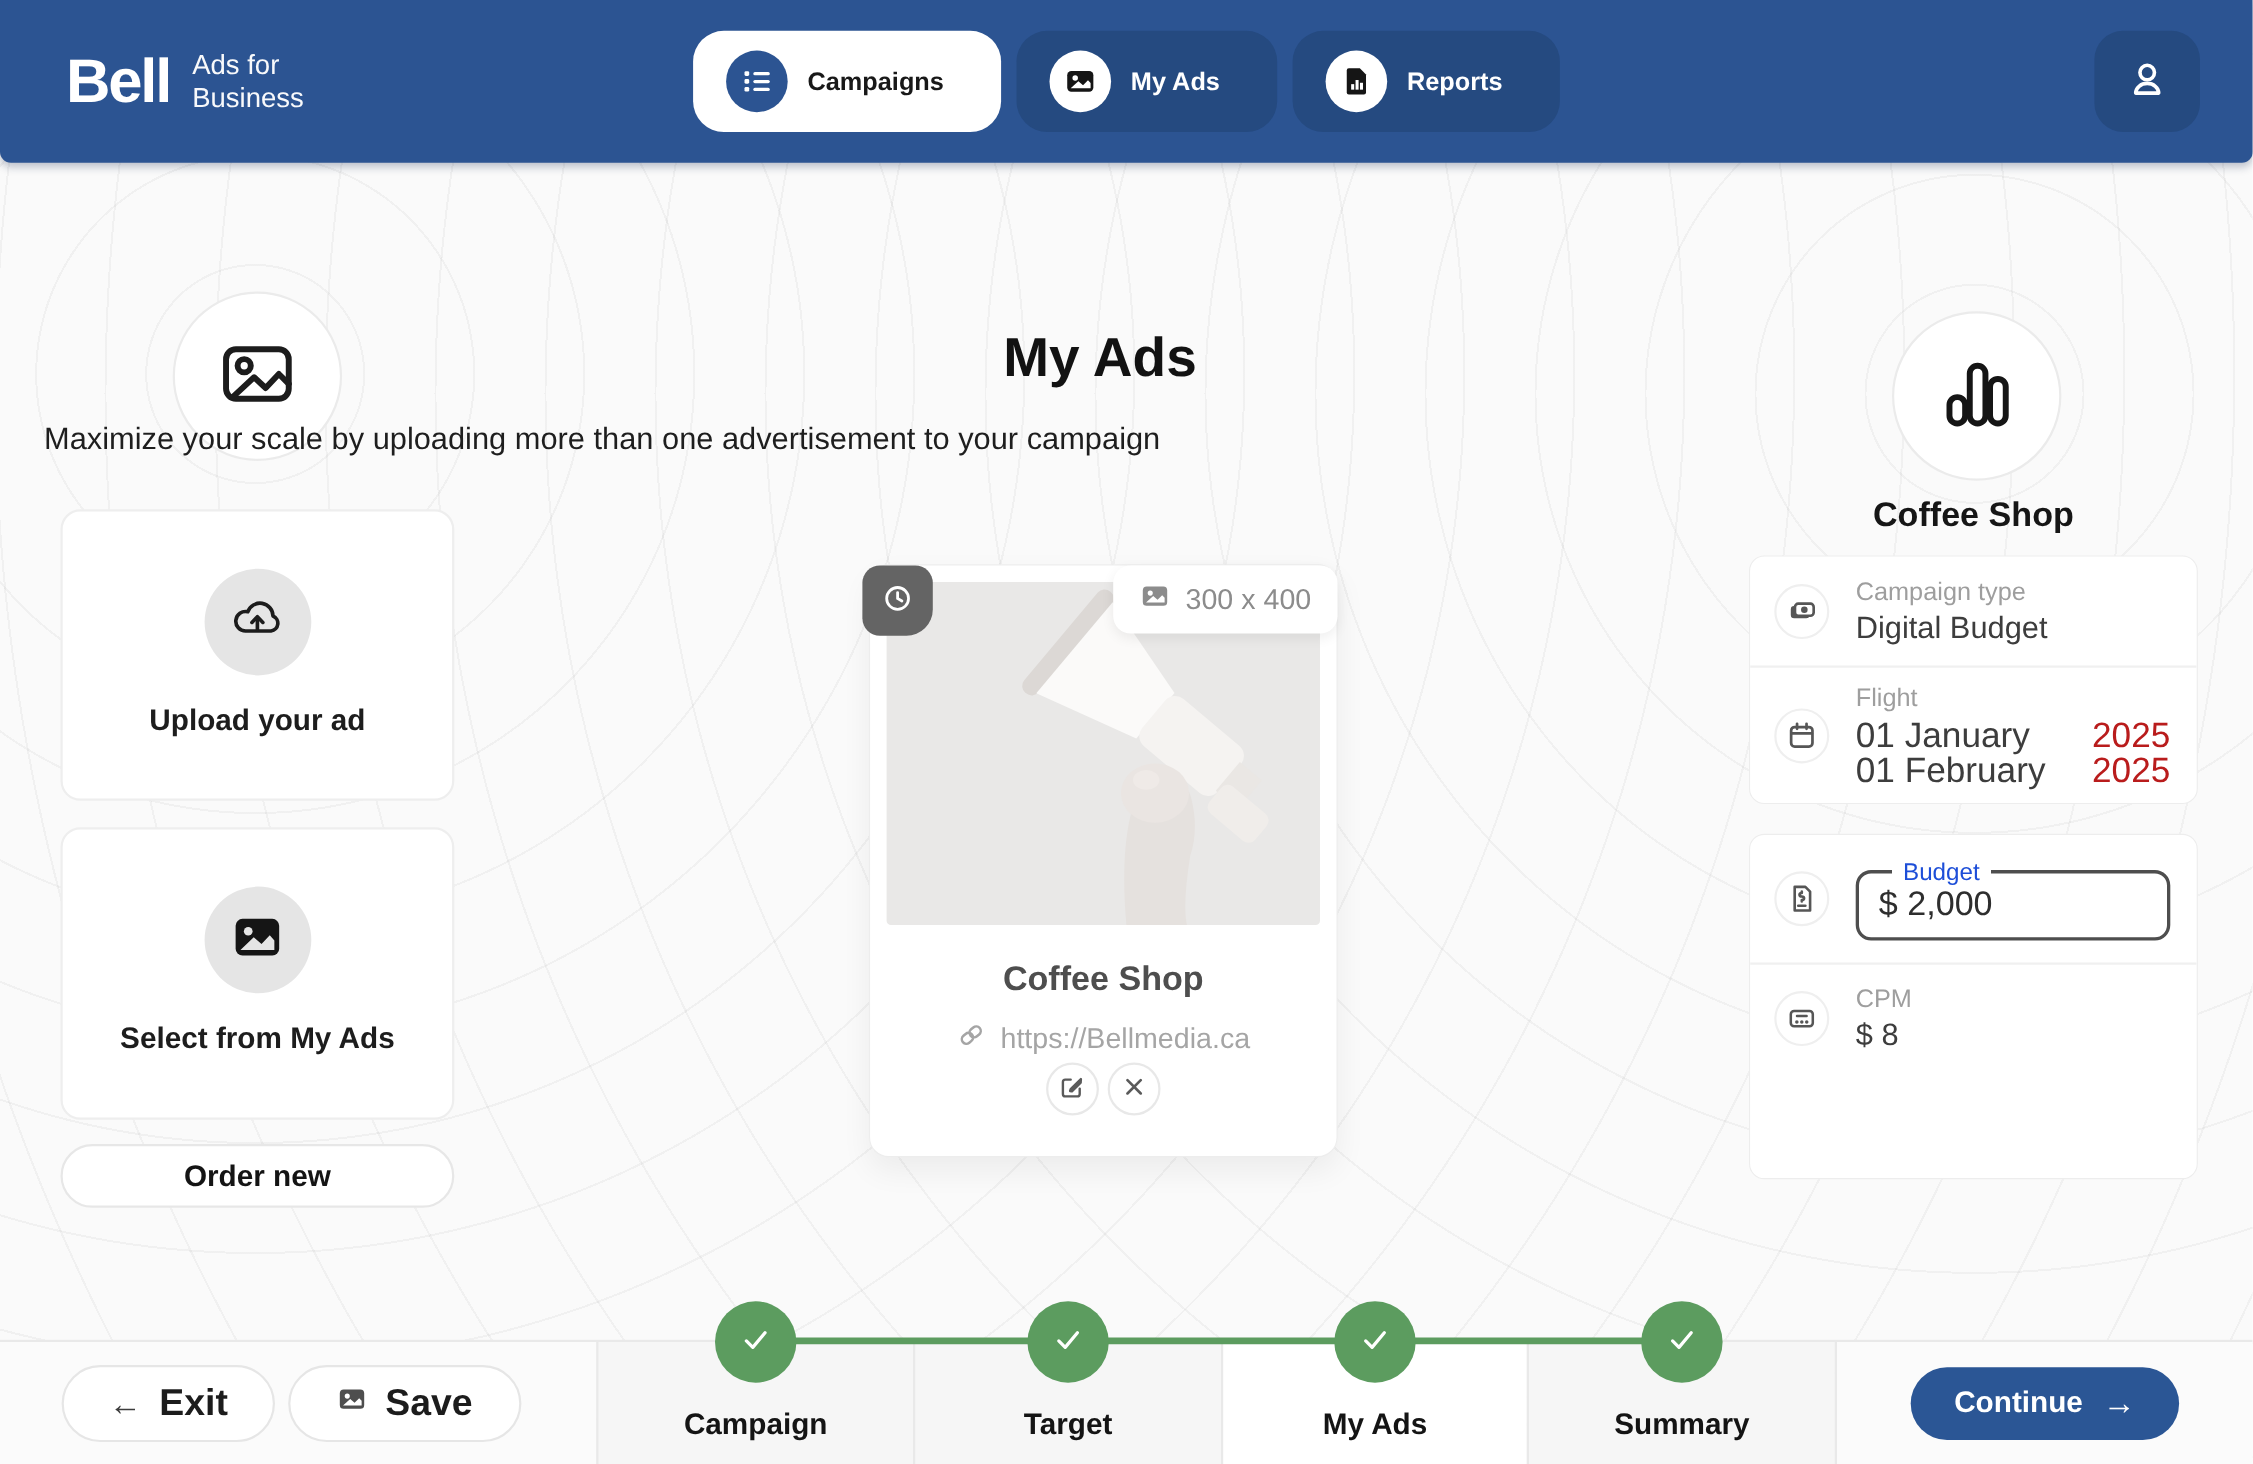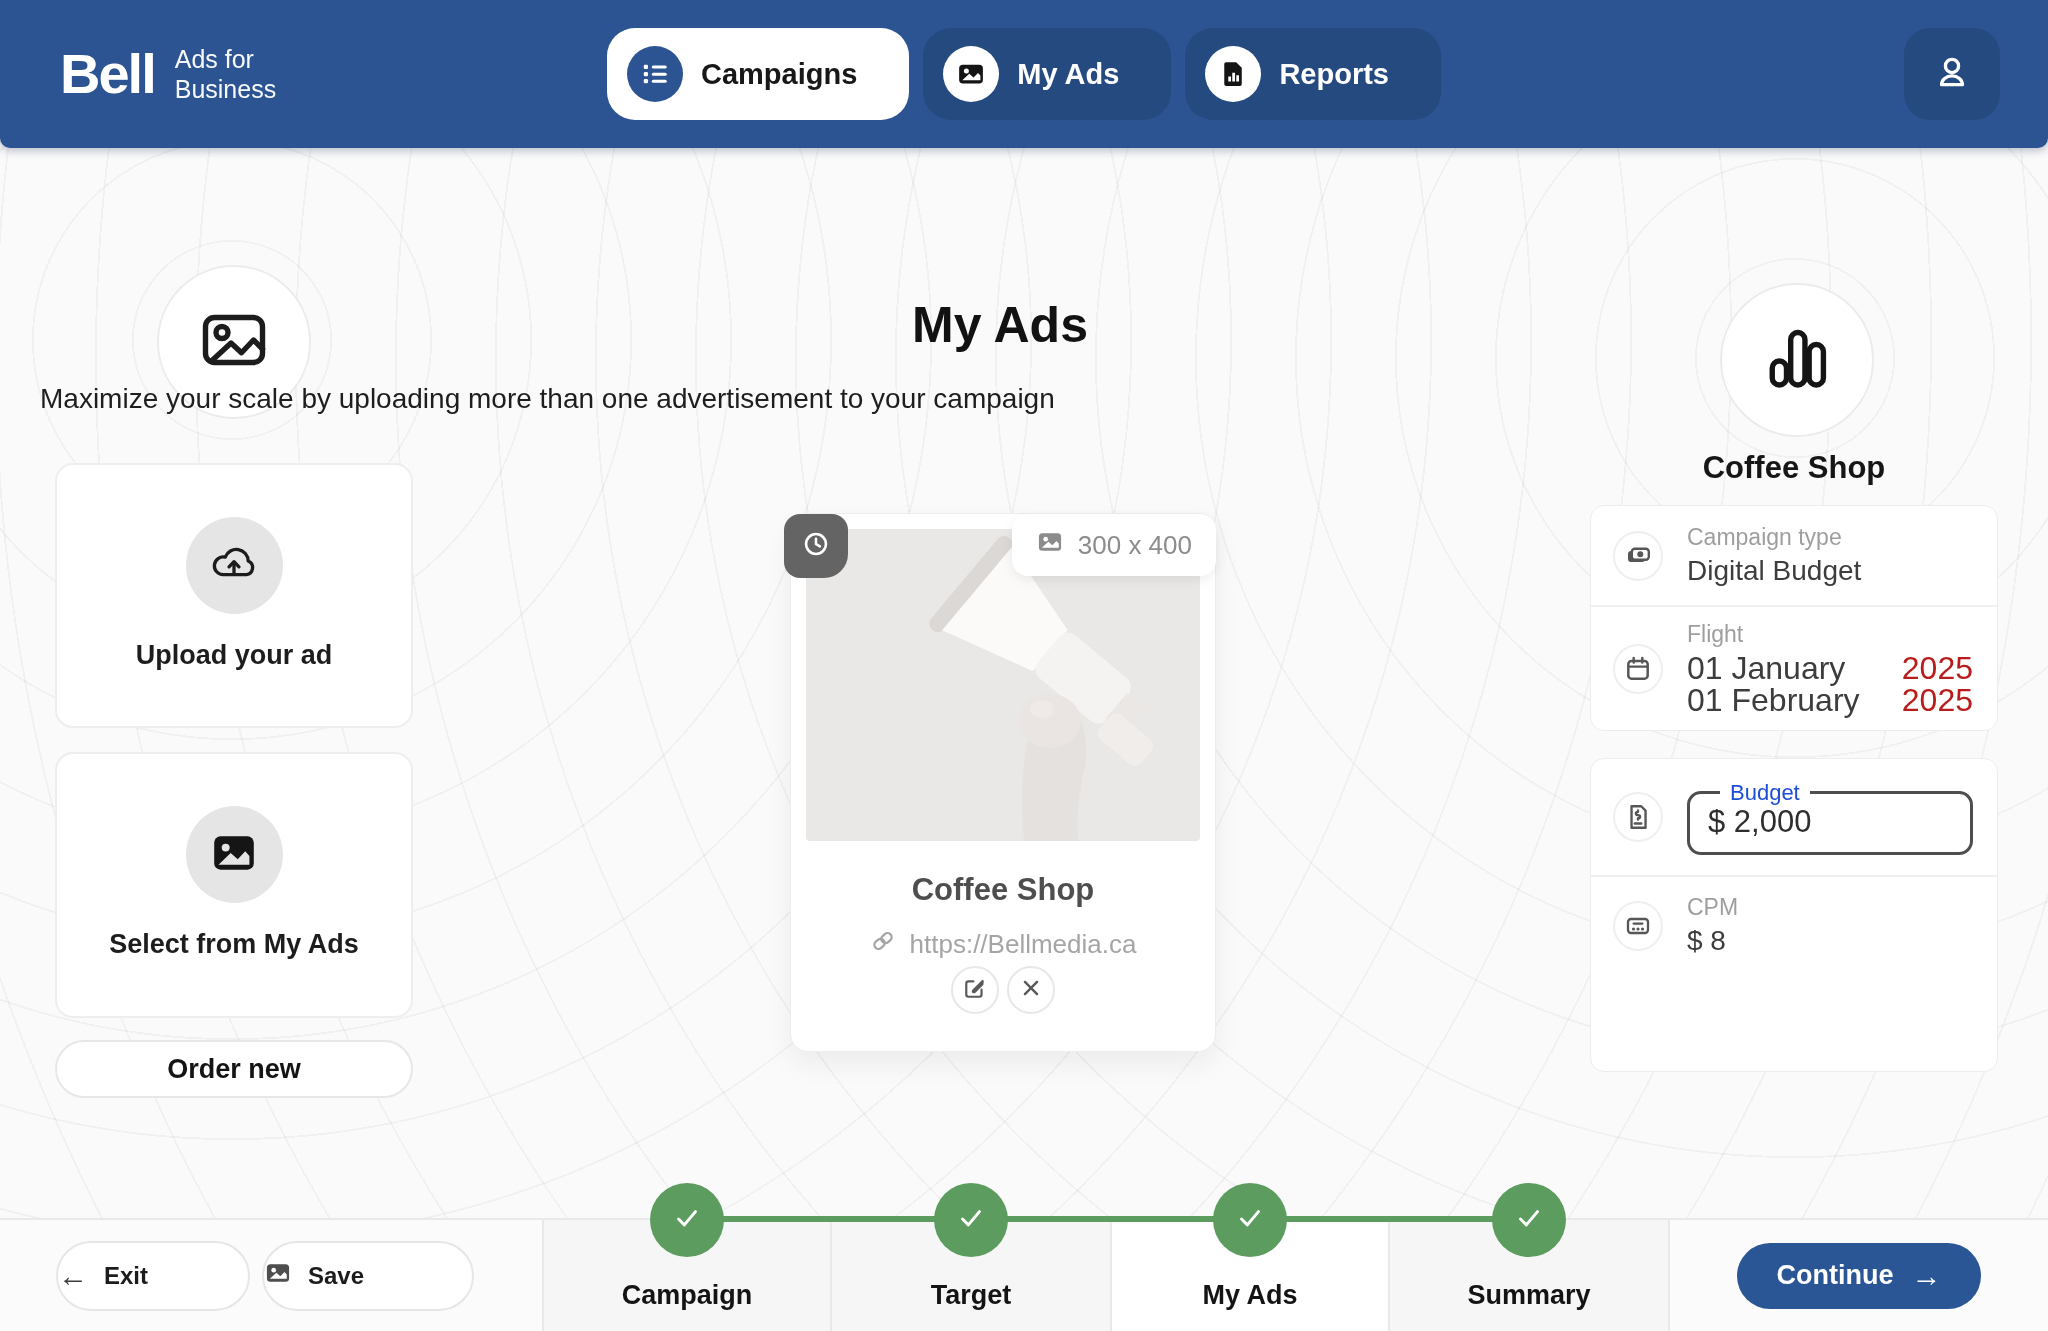"Campaigns" .tab { font-size: 29px -> 23px; padding: 0 52px 0 20px -> 0 52px 0 30px }
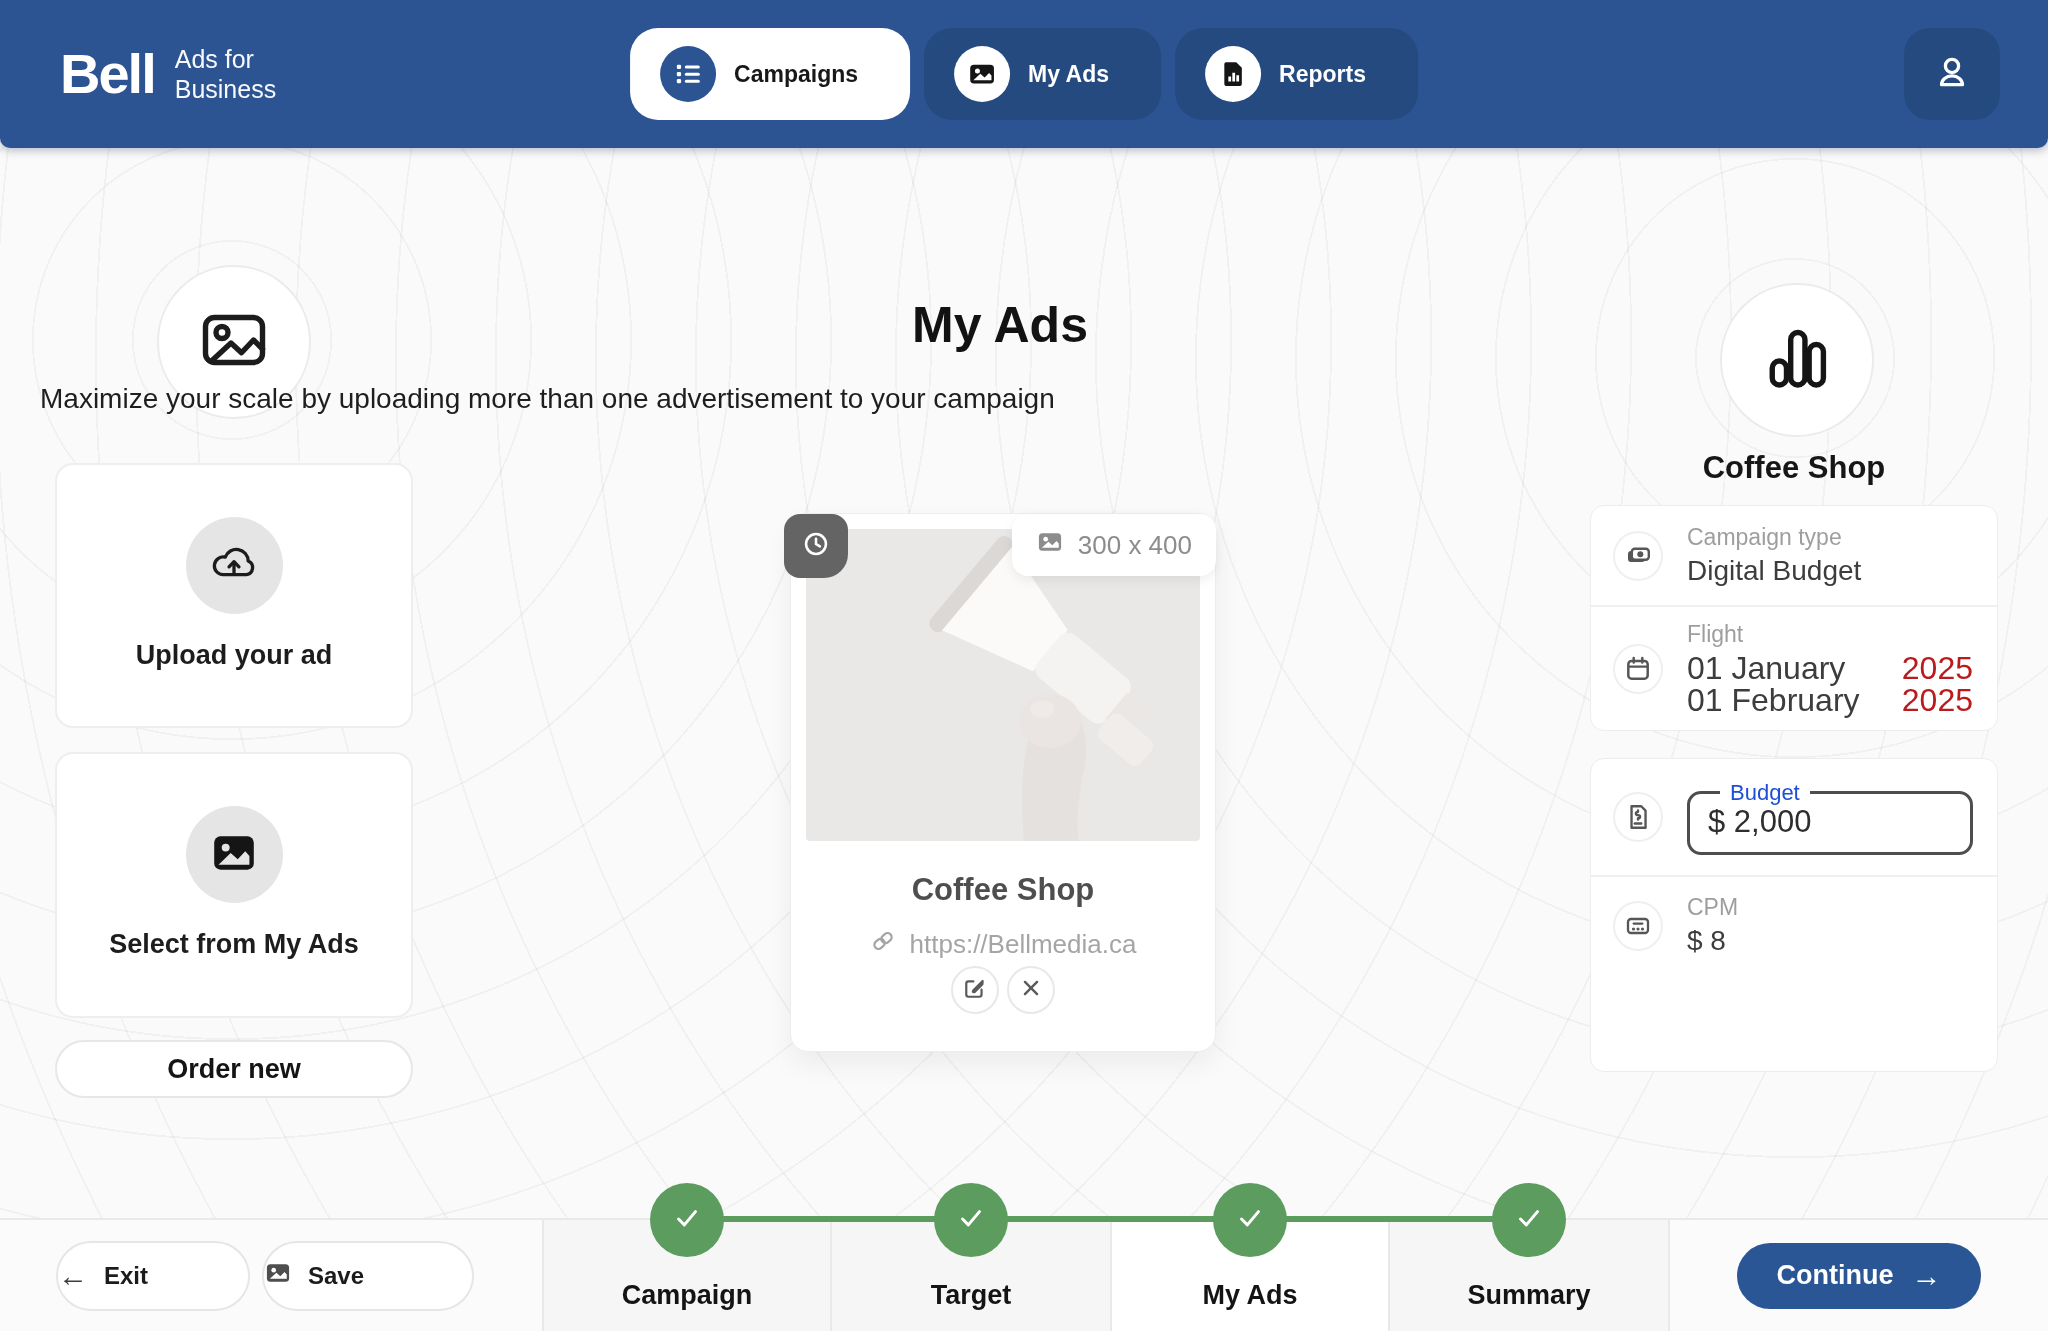"Exit" .pill-btn { font-size: 24px -> 34px; justify-content: none -> center }
